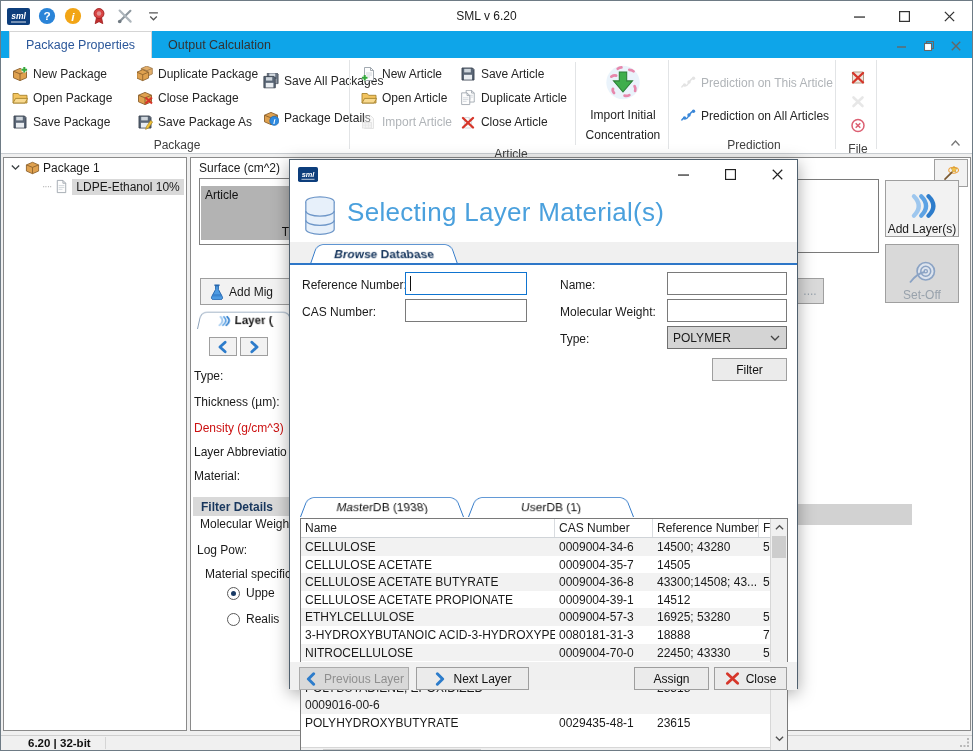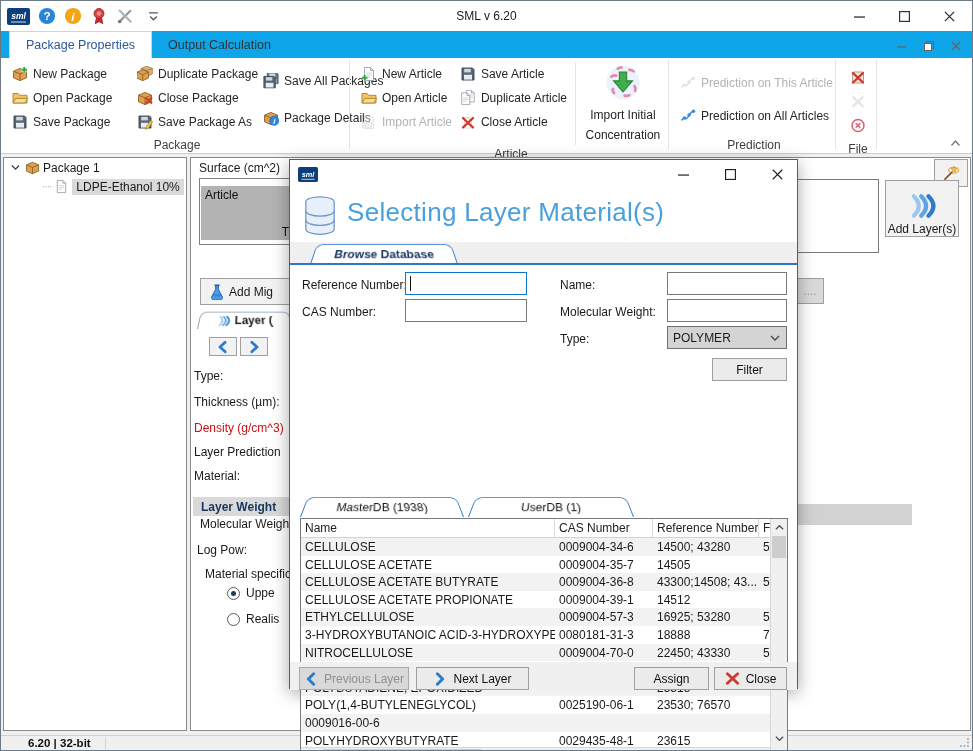"Set-Off" div.abs { html: none -> <div> <span> <svg> <circle></circle> <circle></circle> <circle></circle> <path></path> </svg> </span> <span>Set-Off</span> </div> }
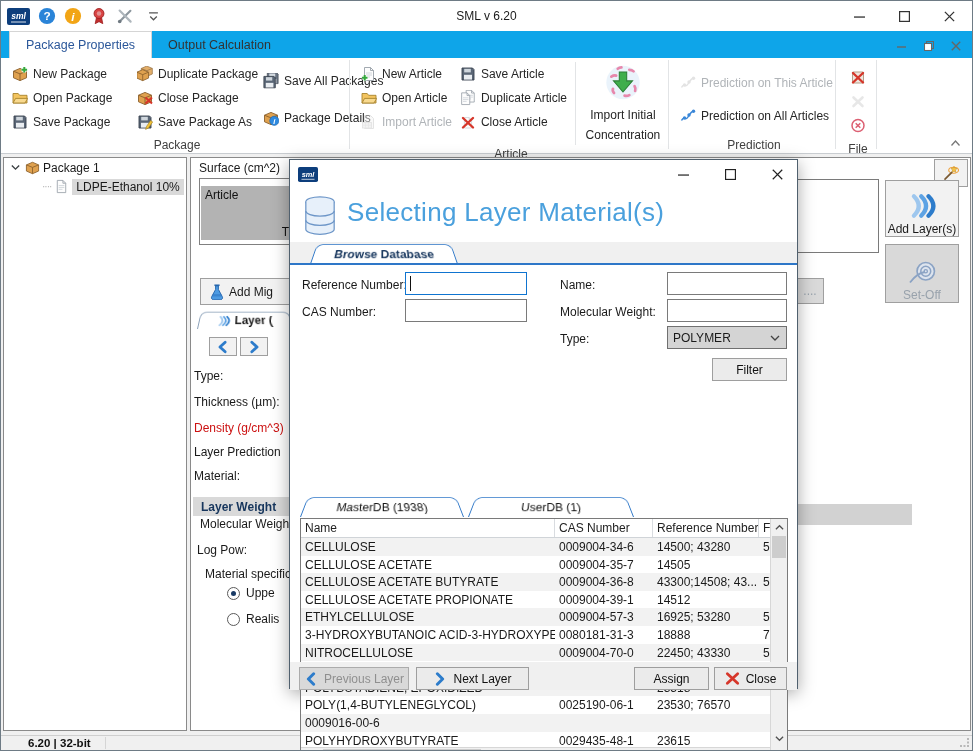"Layer Prediction" div.abs { text: Prediction -> Abbreviatio }
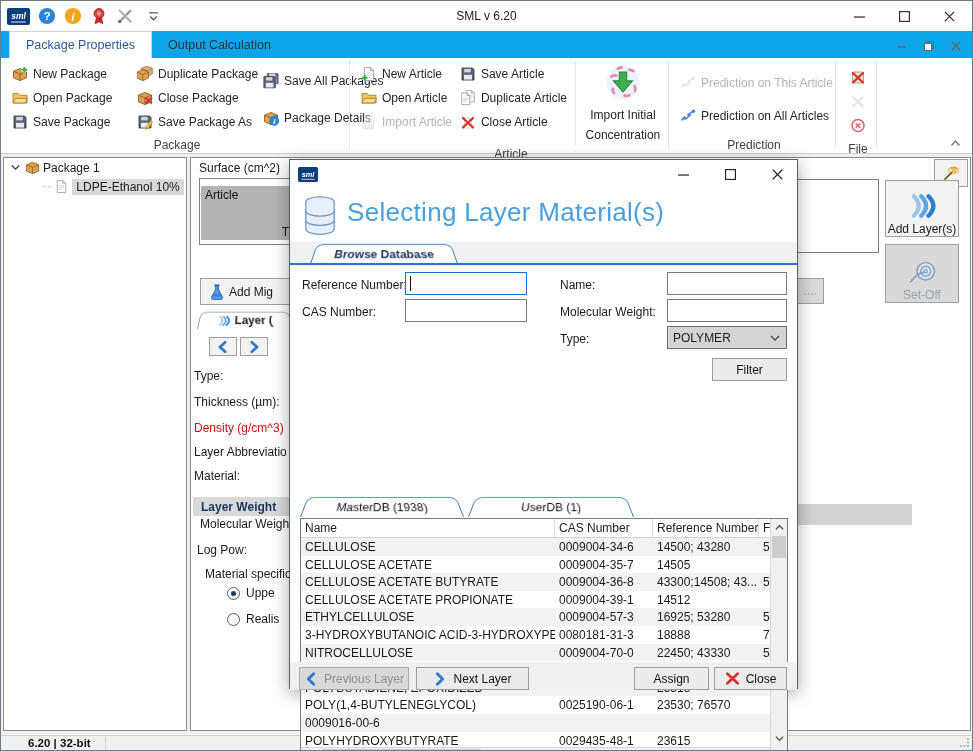"Layer Weight" div.abs { text: Layer Weight -> Filter Details }
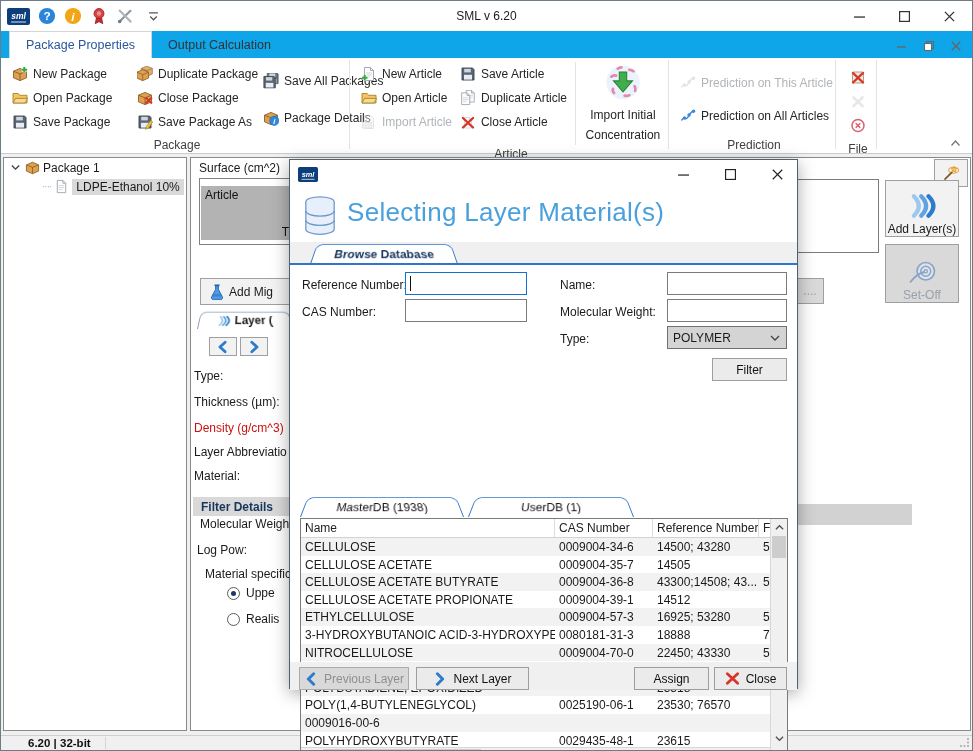"POLY(1,4-BUTYLENEGLYCOL)" div.trow { html: <div> <div>POLY(1,4-BUTYLENEGLYCOL)</div> <div>0025190-06-1</div> <div>23530; 76570</div> <div></div> </div> -> none }
